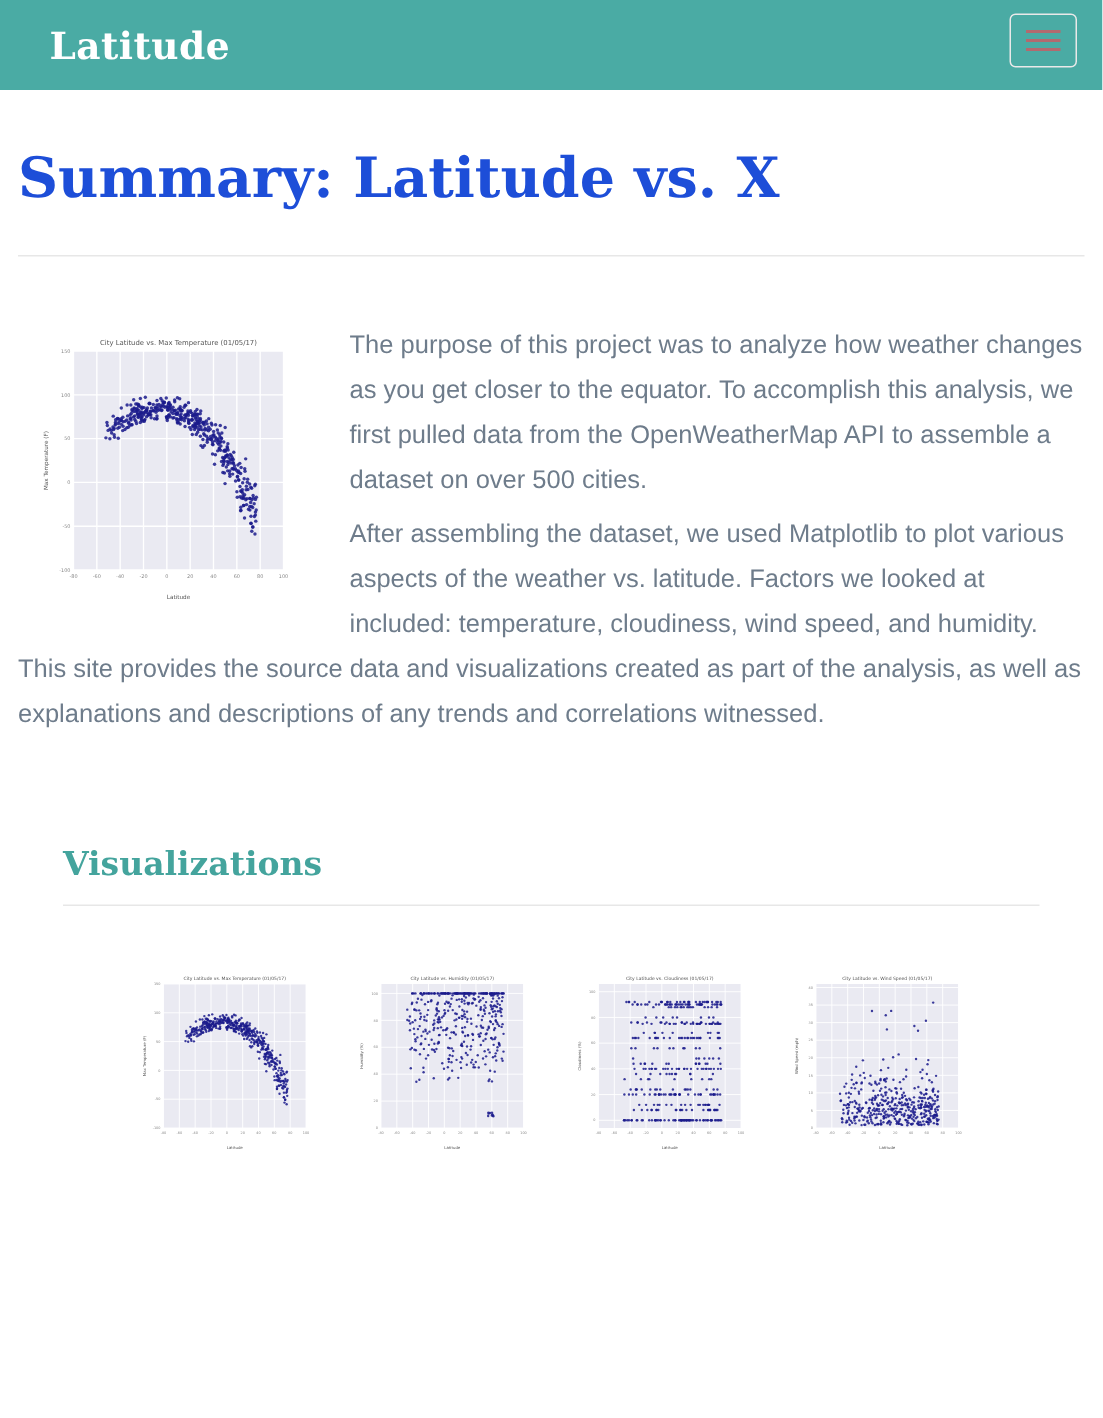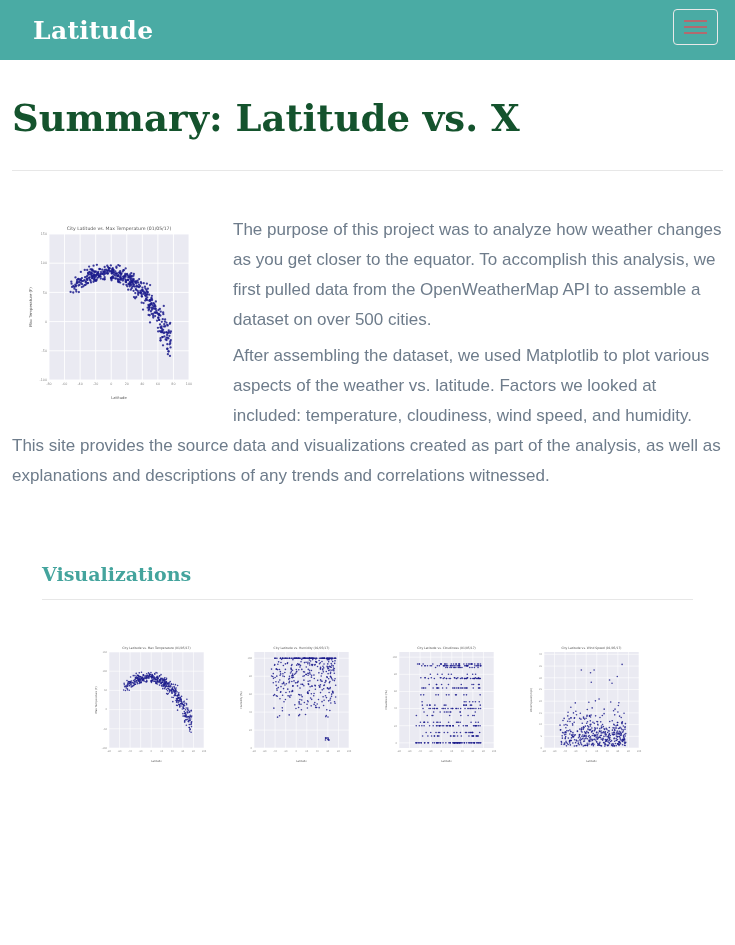"Summary: Latitude vs. X" h1 { color: #14532d -> #1d4ed8 }
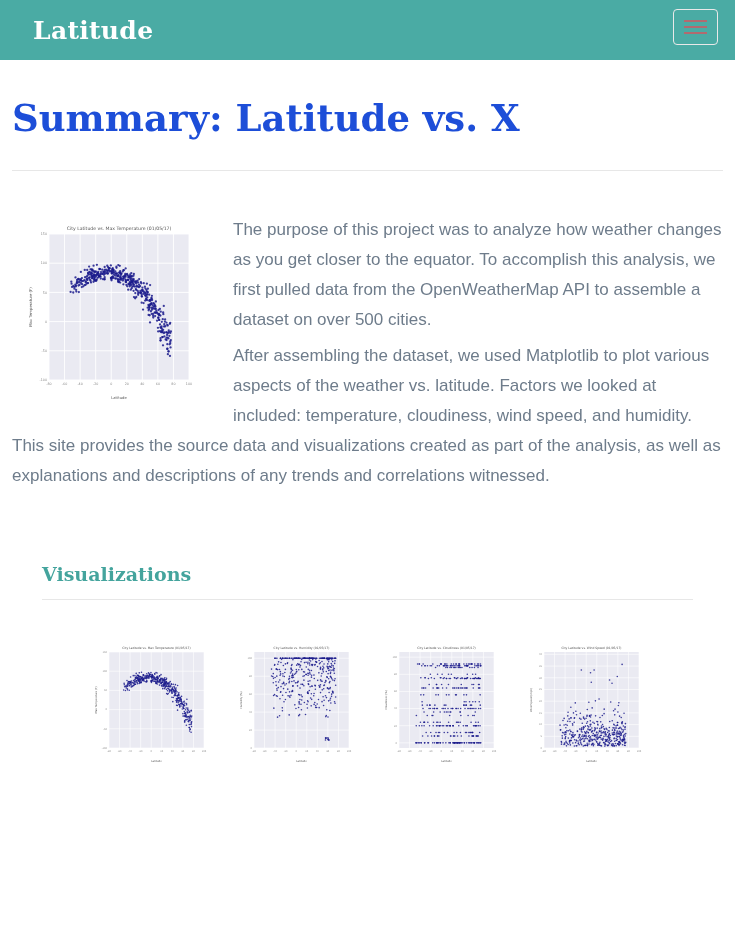"Visualizations" h2 { font-size: 19px -> 22px }
